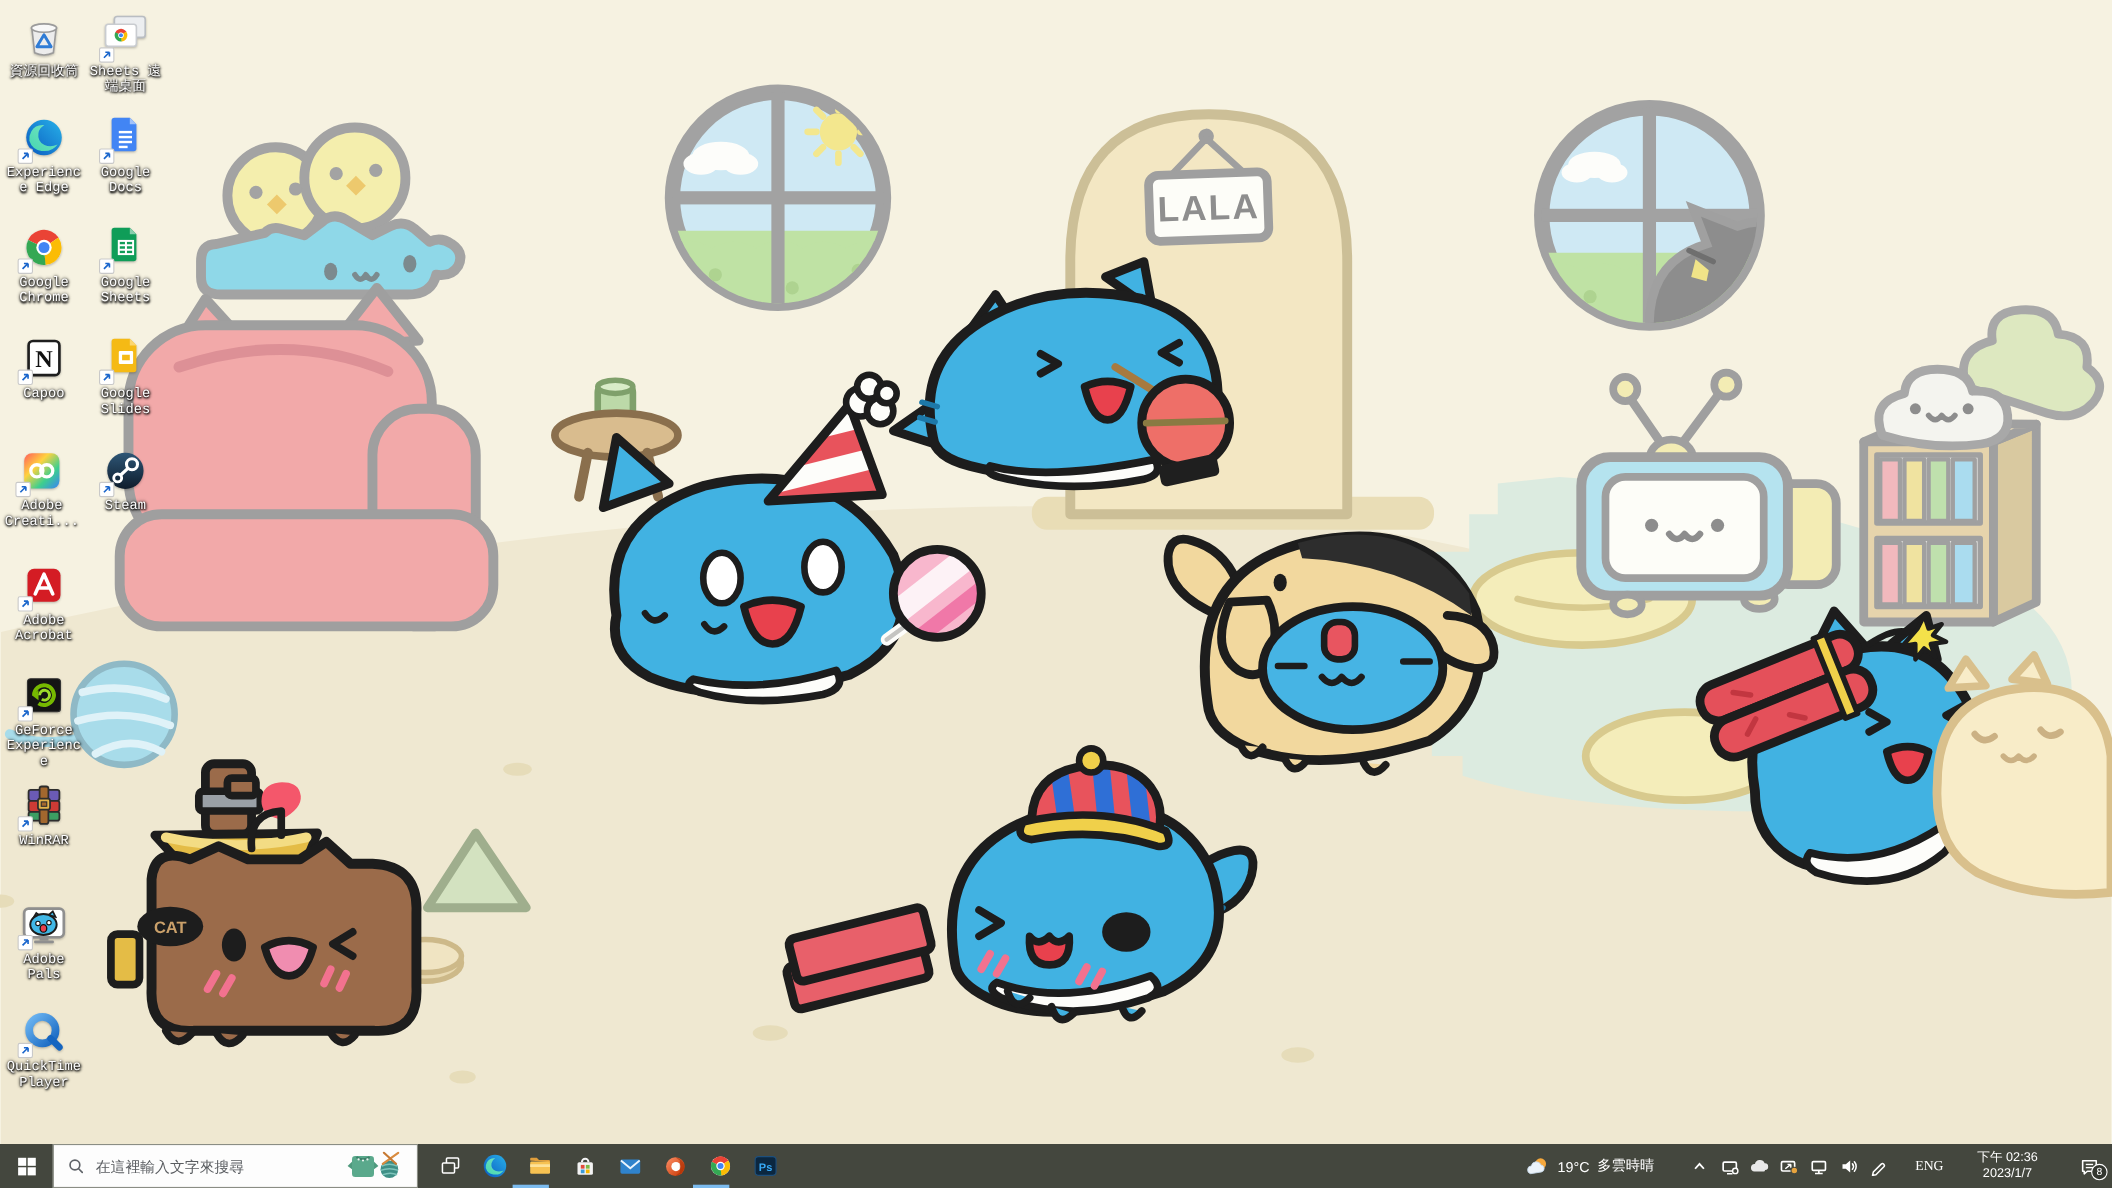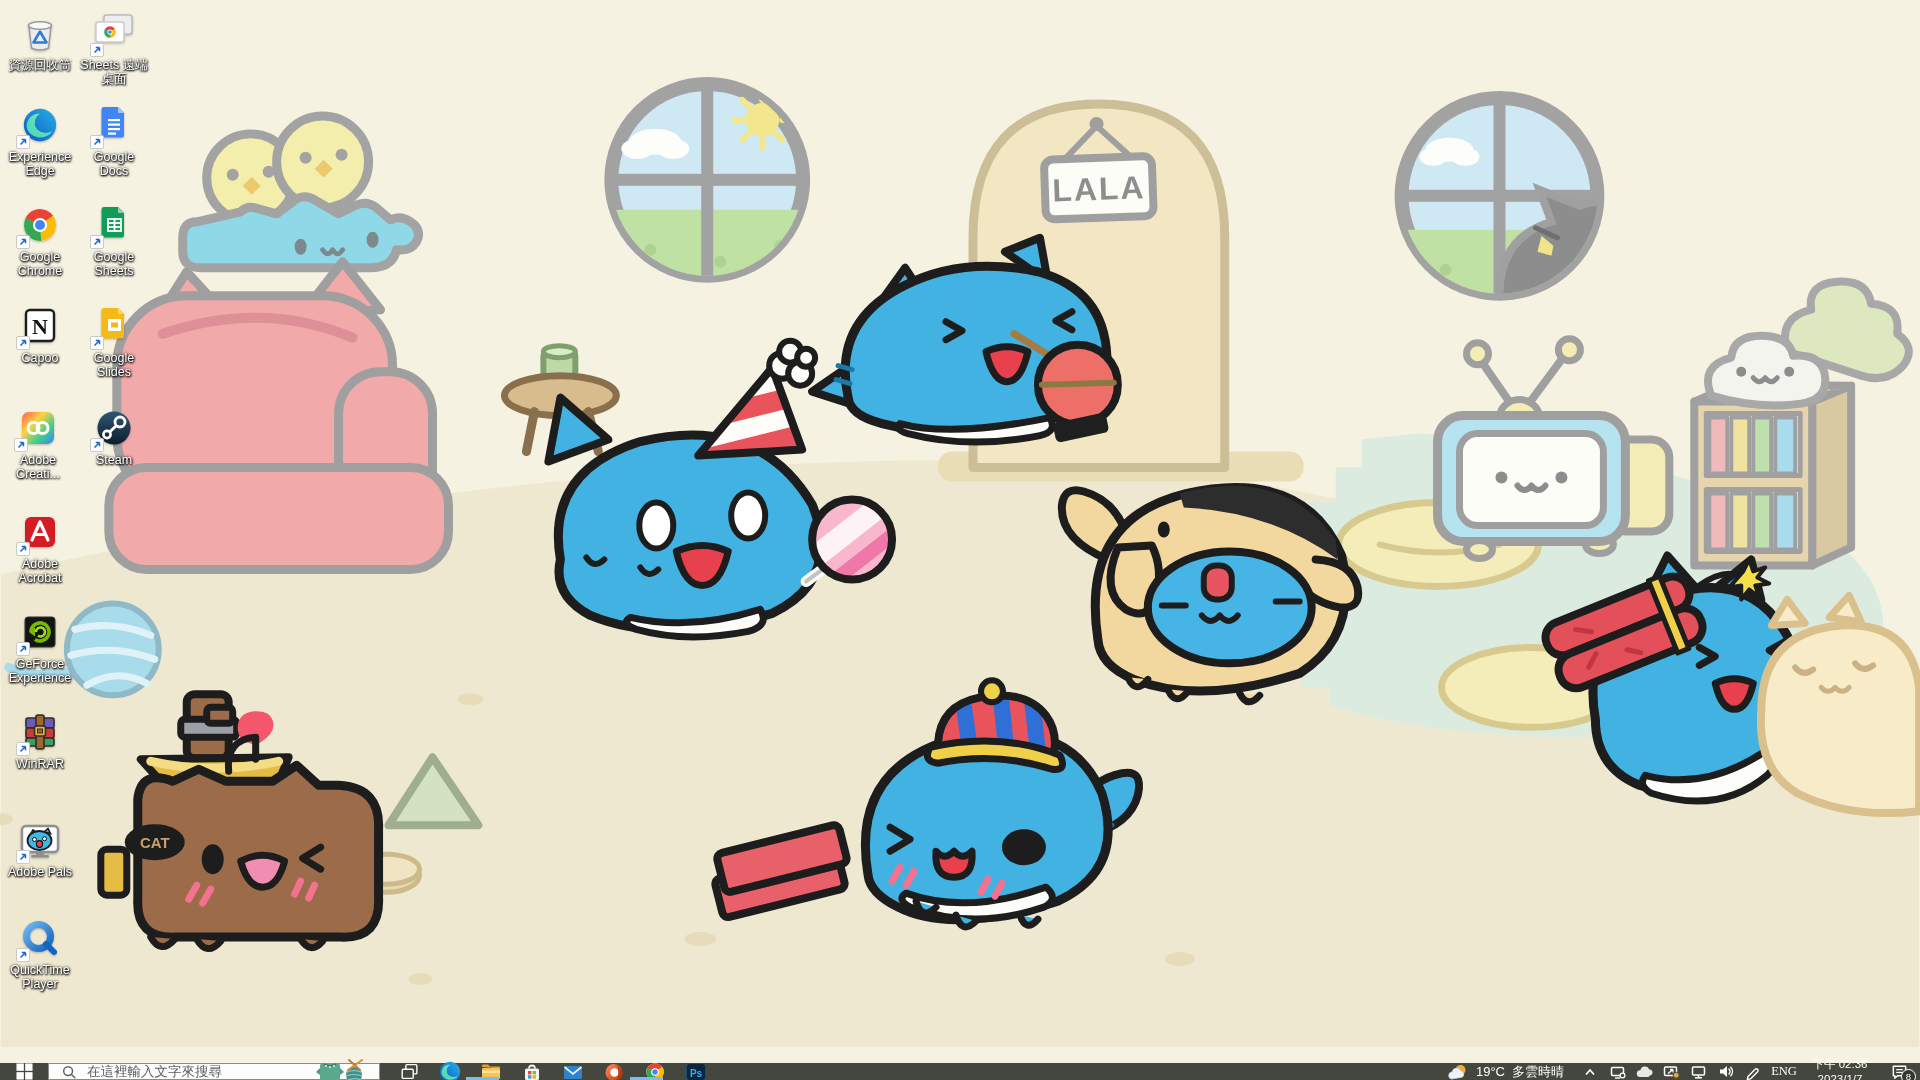"資源回收筒" .dicon .label { font-family: none -> Liberation Mono, monospace }
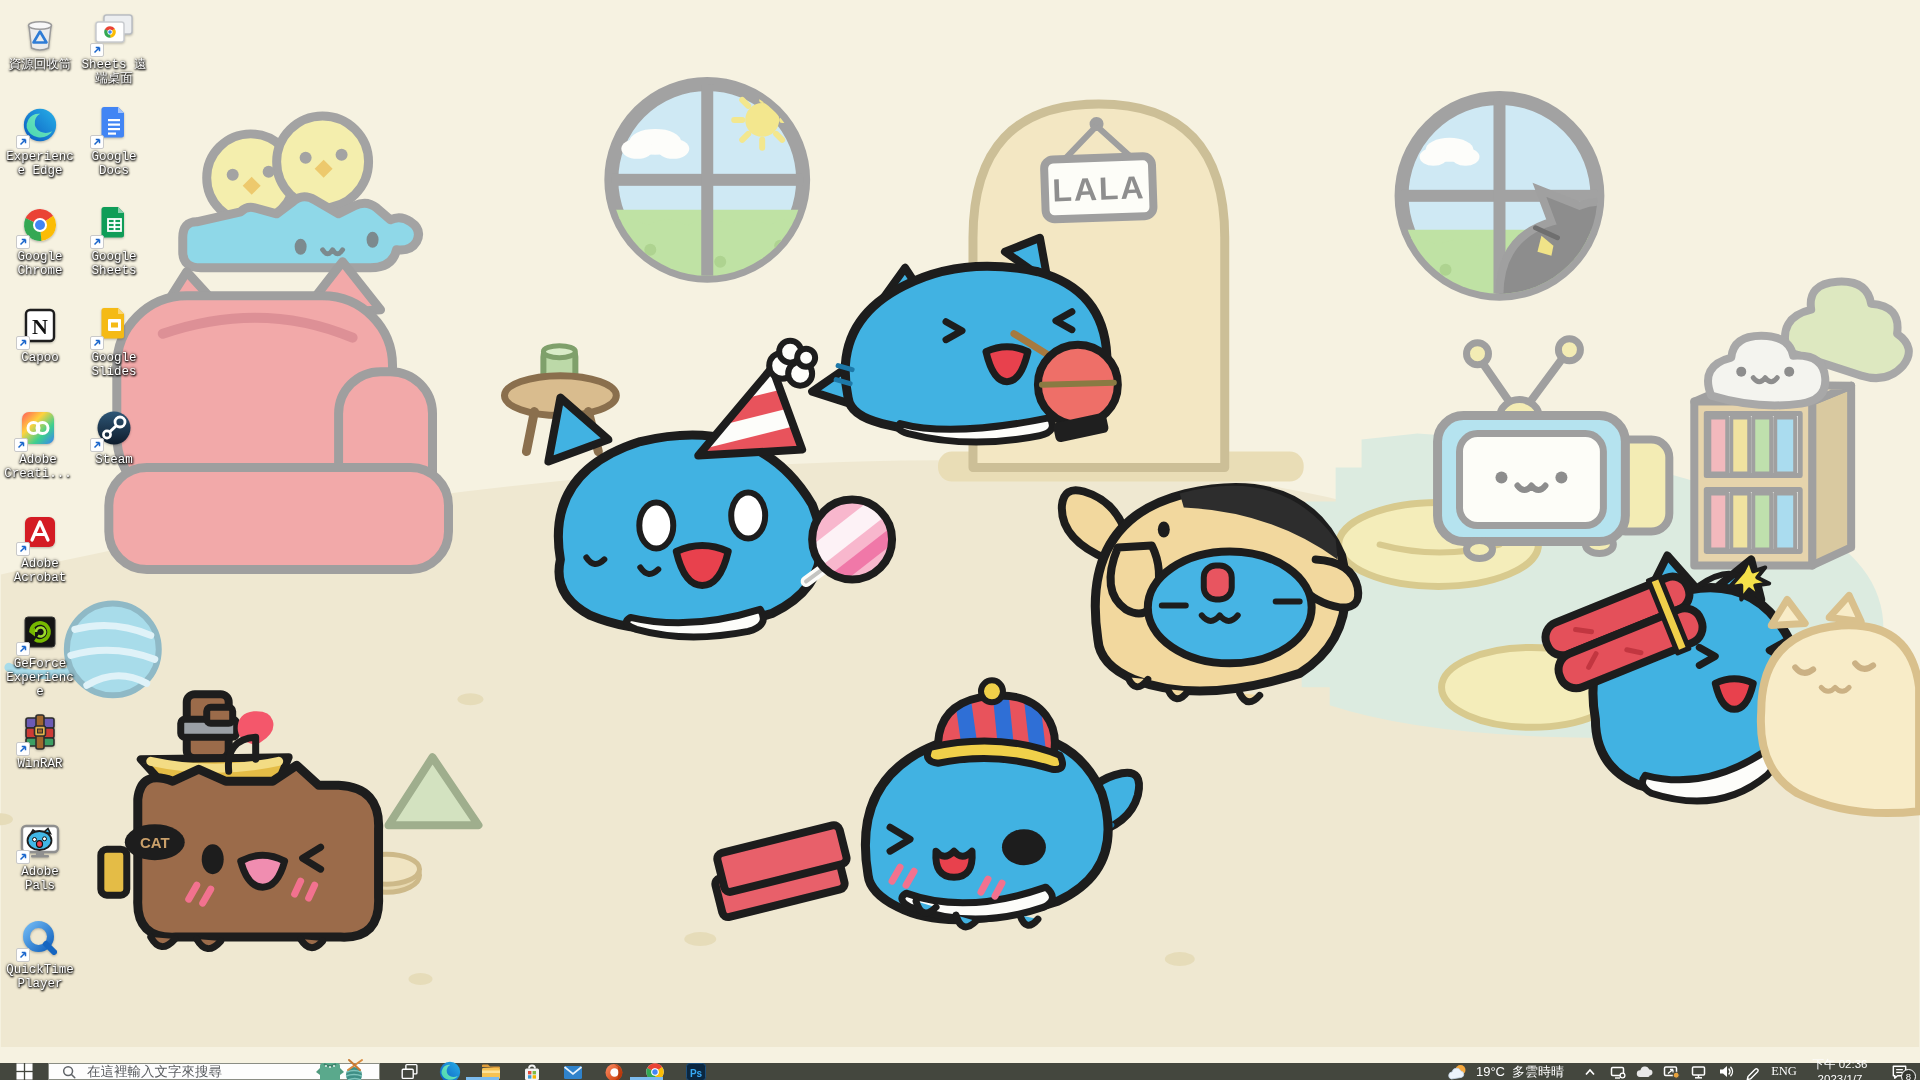"在這裡輸入文字來搜尋" .taskbar { height: 17px -> 40px }
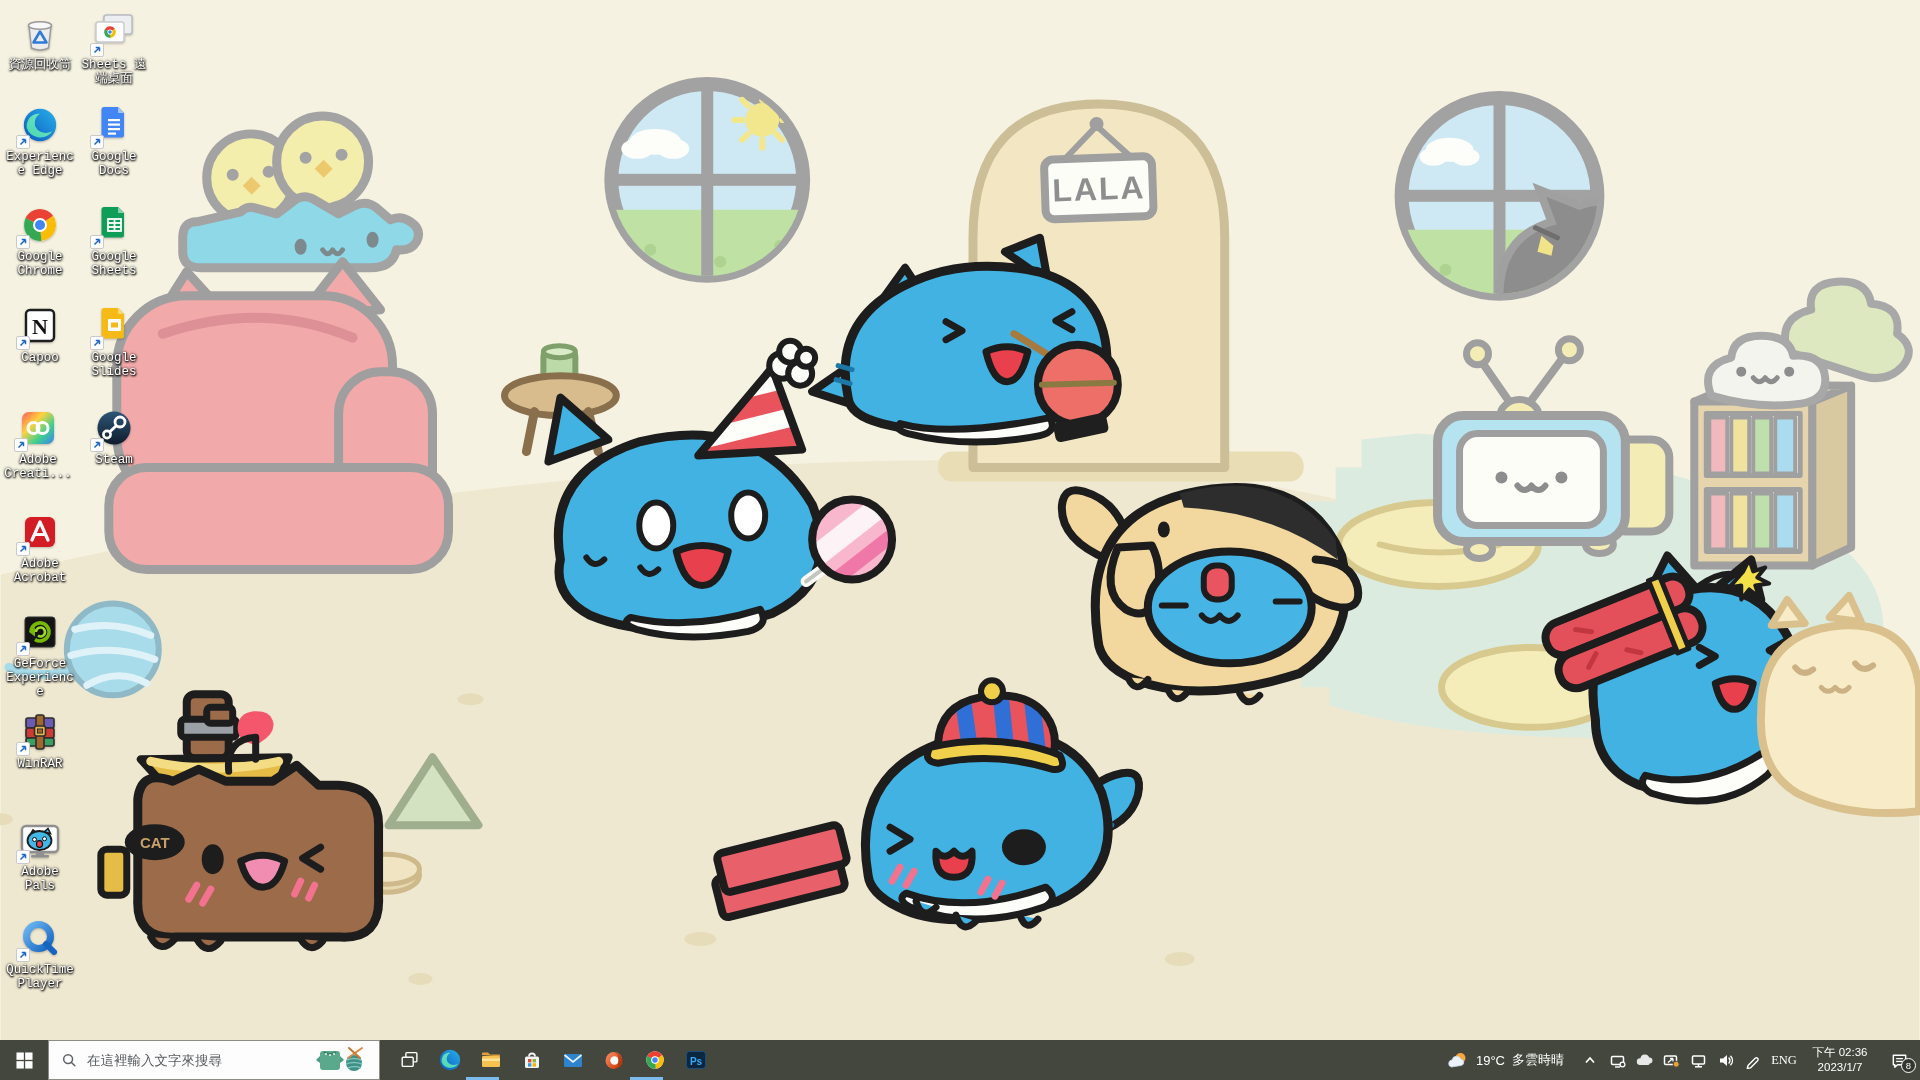"19°C" .tb-right { gap: 0 -> 15px }
